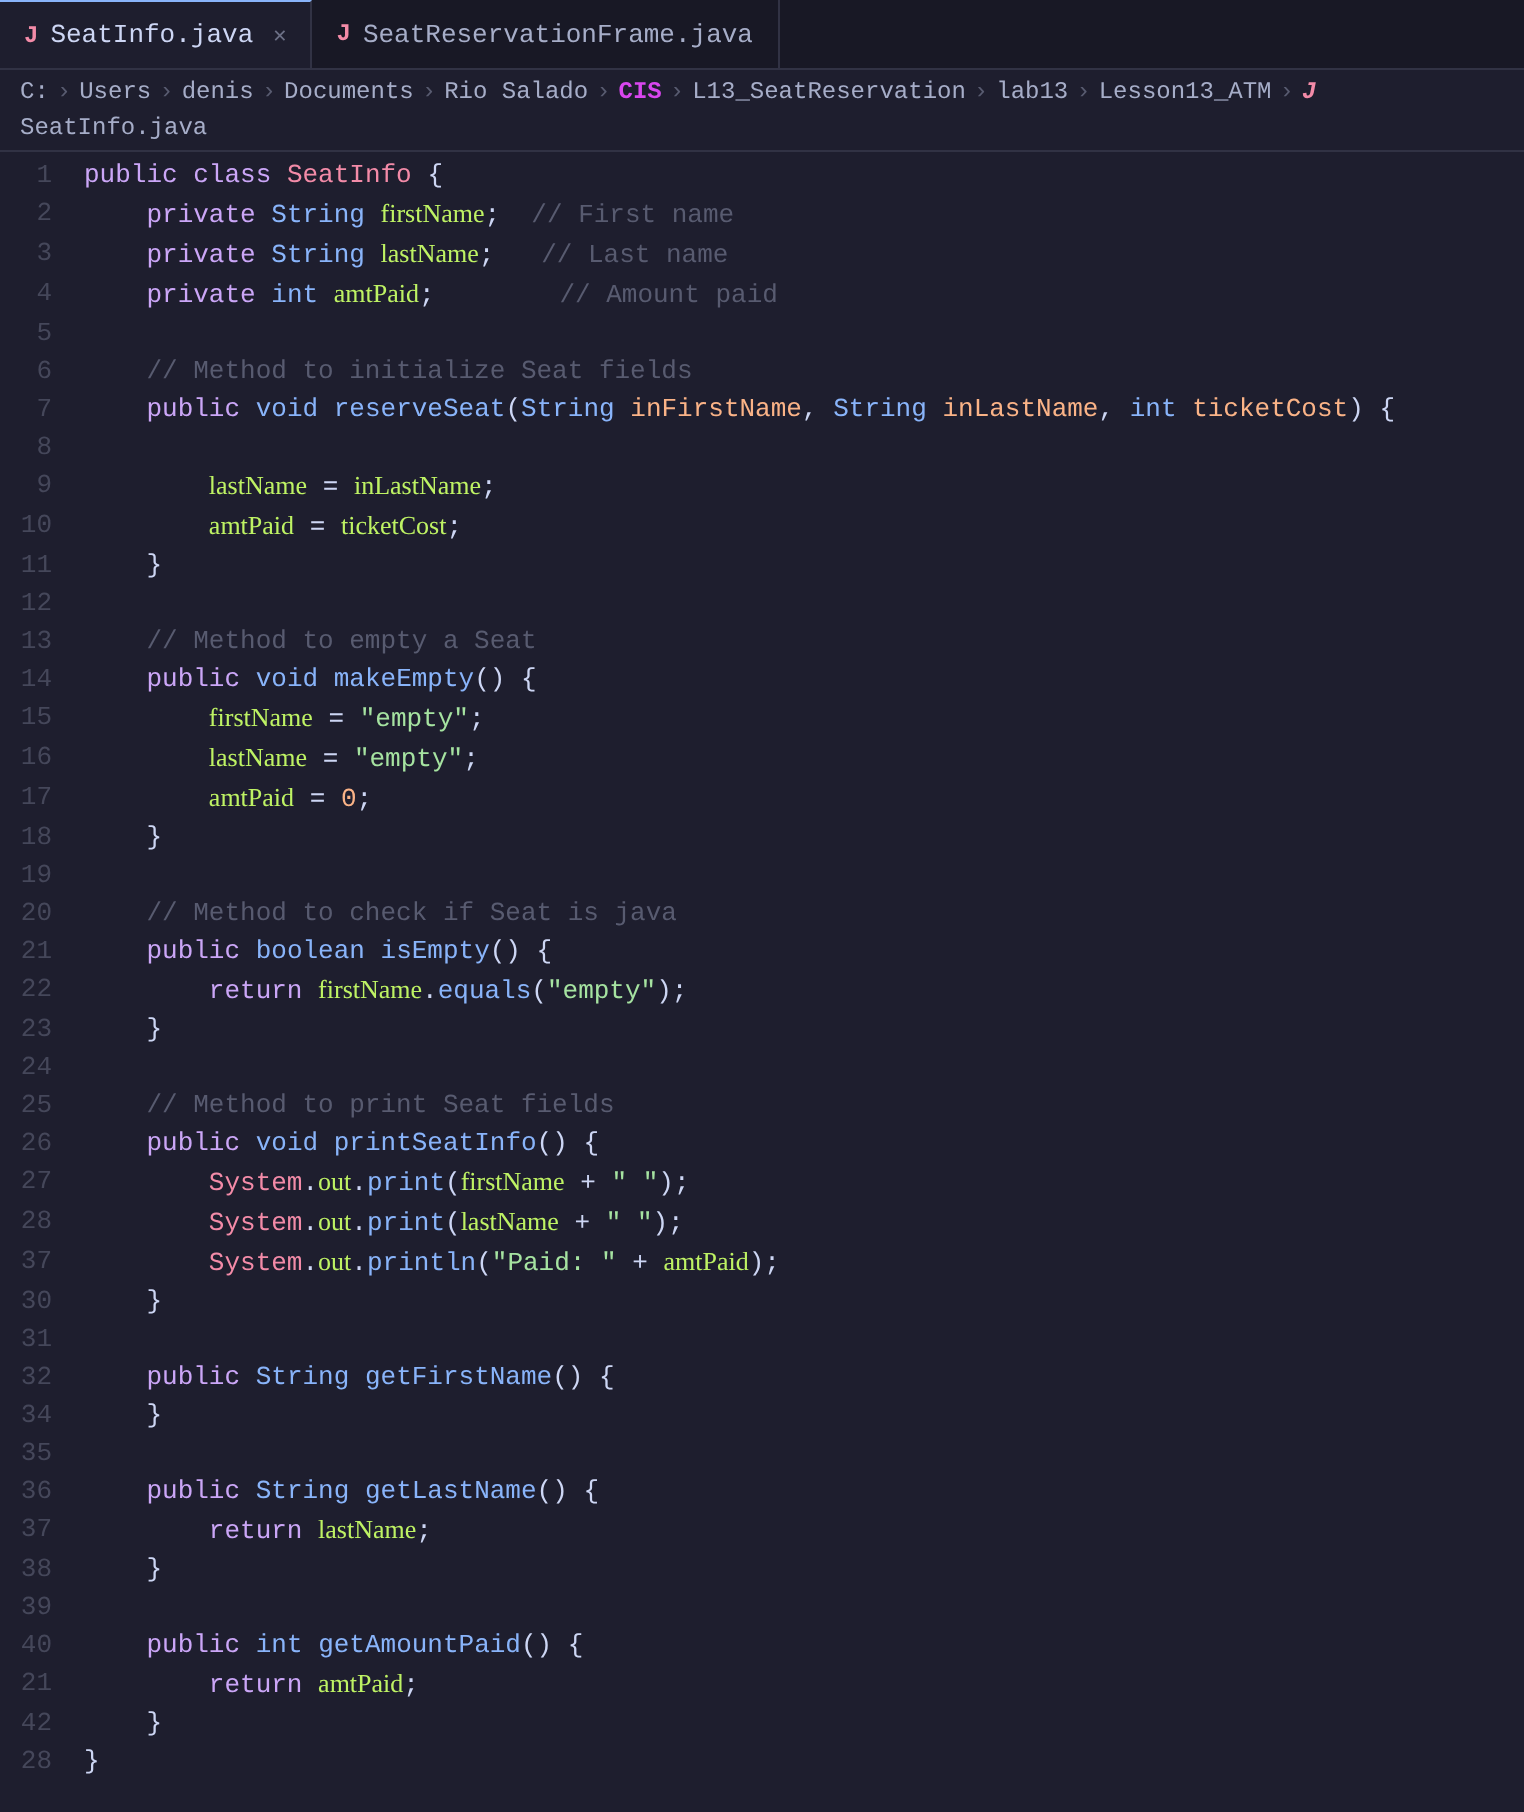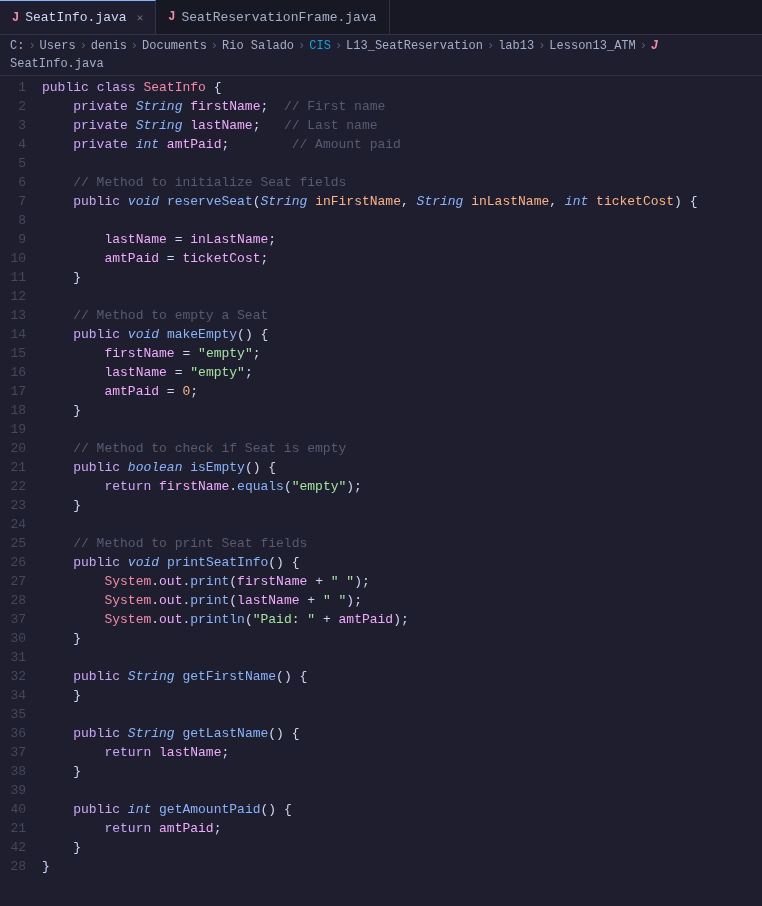"CIS" .breadcrumb .bc-item.highlight { color: #0ea5e9 -> #d946ef; font-weight: normal -> bold }
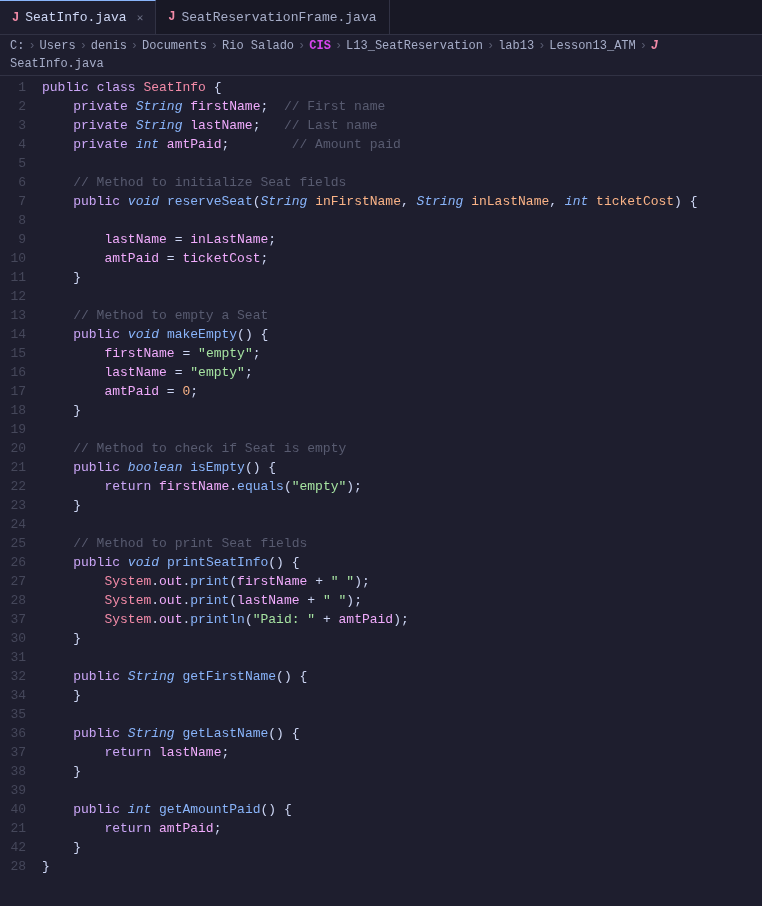"String" .kw-type { font-style: italic -> none }
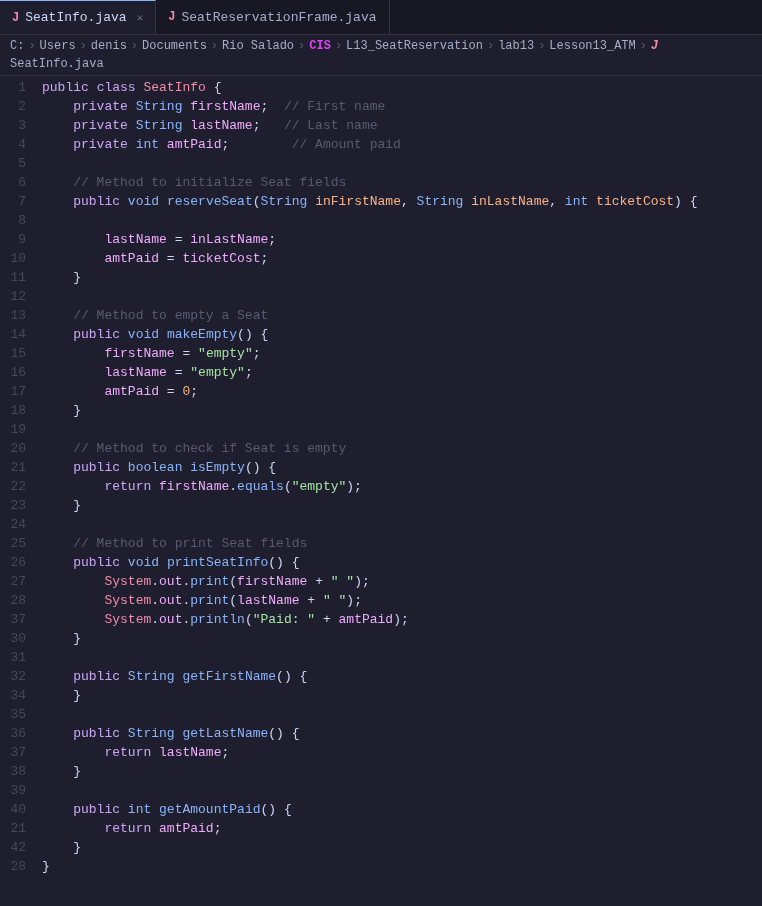"firstName" .var { color: #f0abfc -> #bef264; font-family: none -> Liberation Serif, serif }
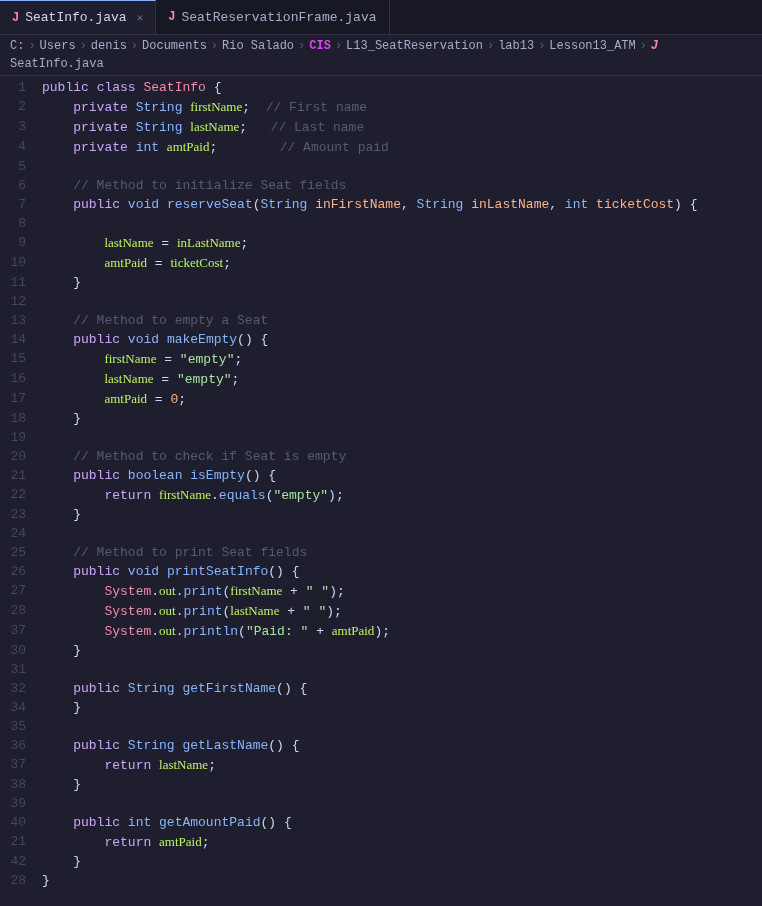"// Method to check if" span.cm { text: empty -> java }
